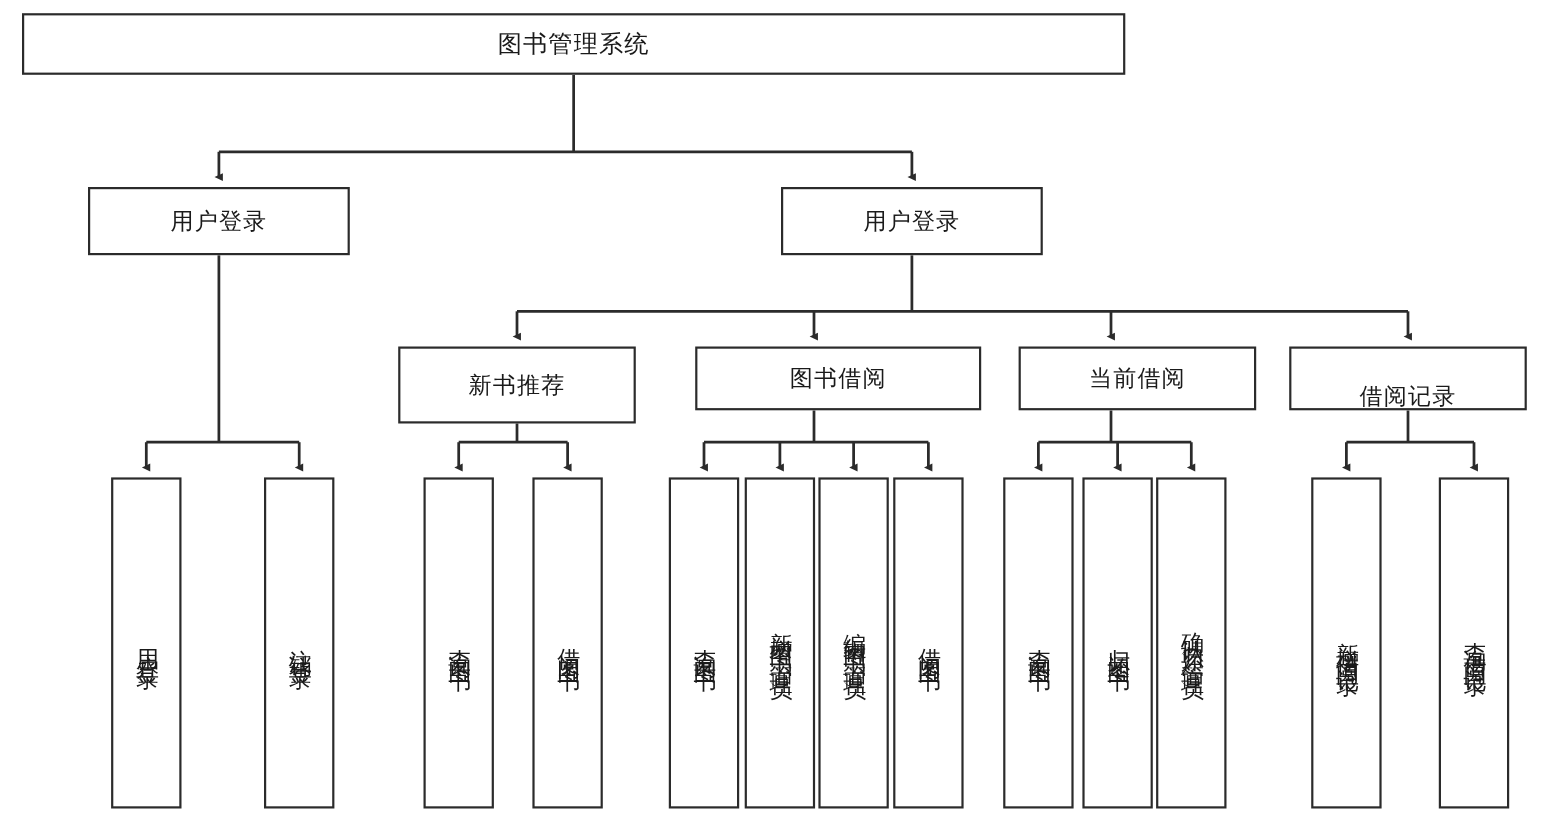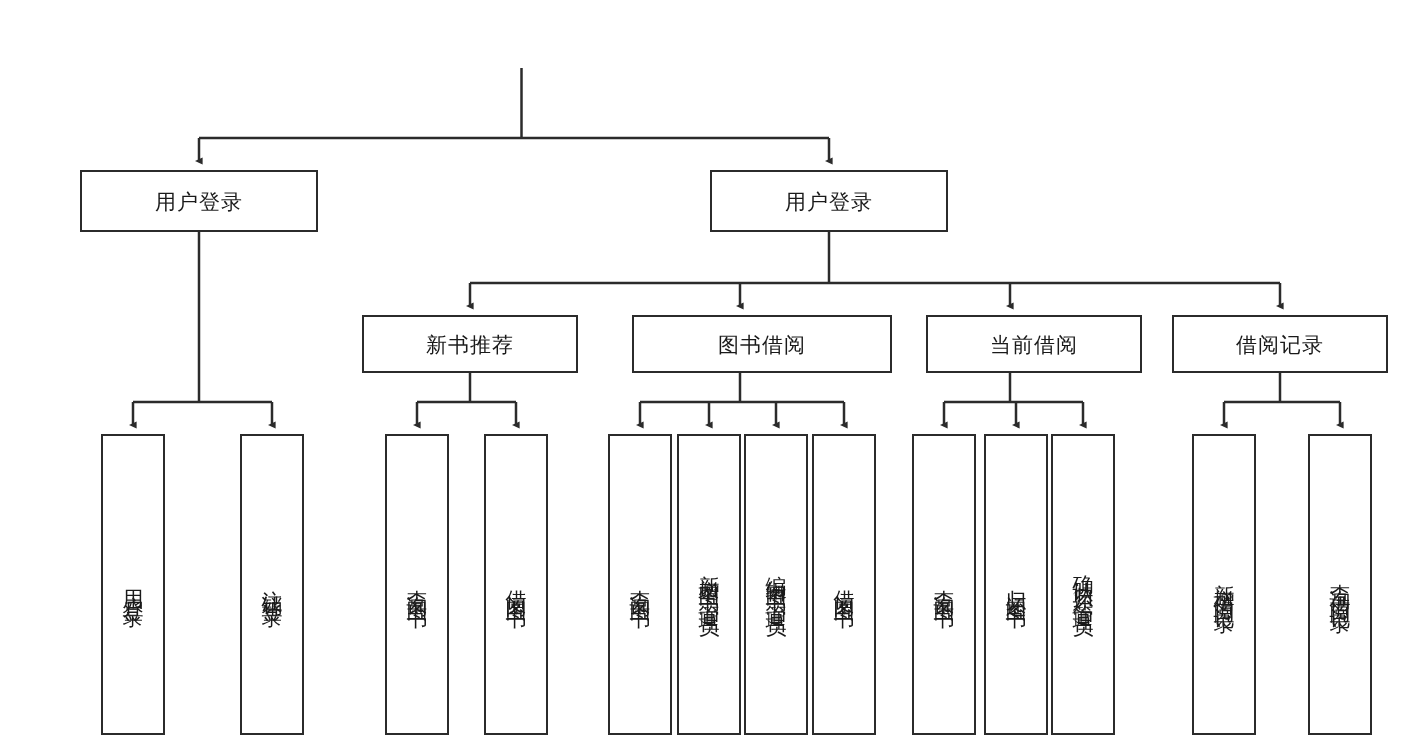"图书管理系统" div.node { html: none -> <div> <span>图书管理系统</span> </div> }
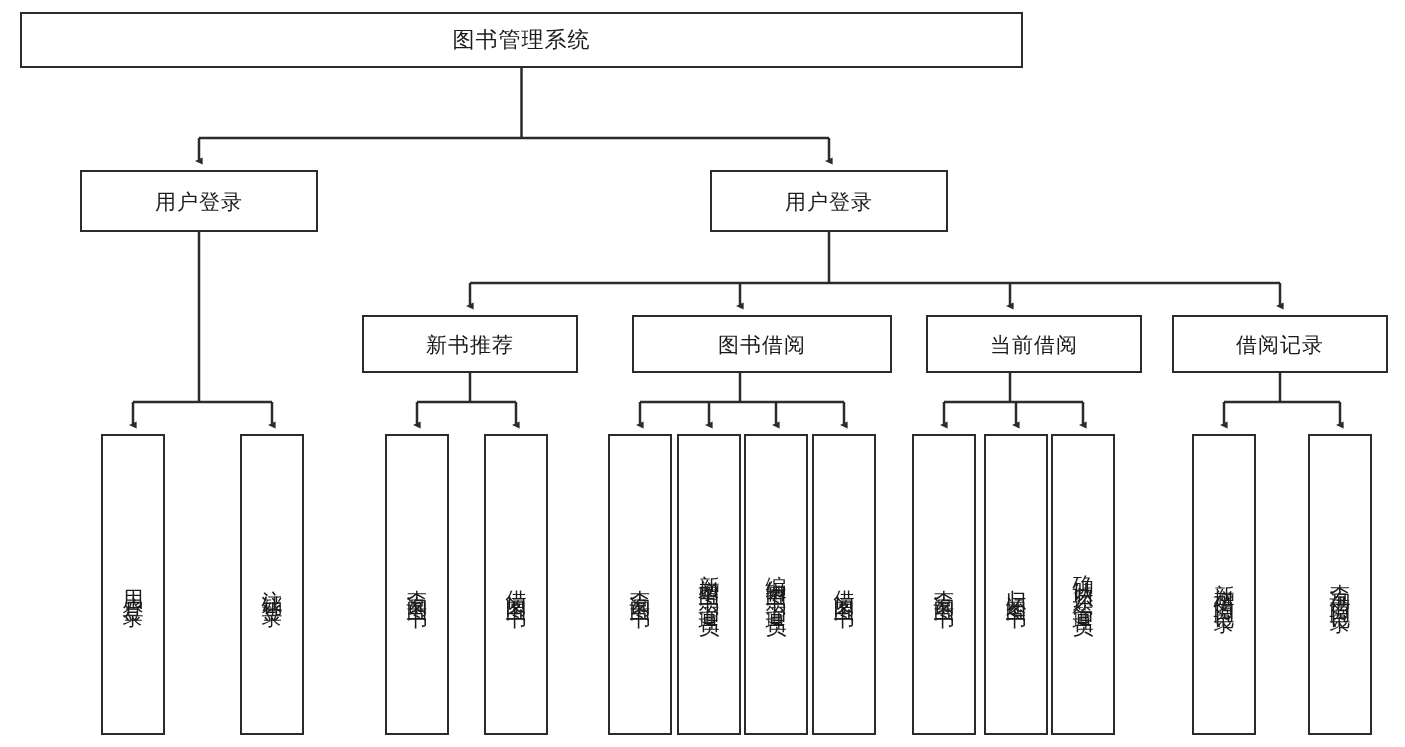"新书推荐" div.node { height: 58px -> 70px }
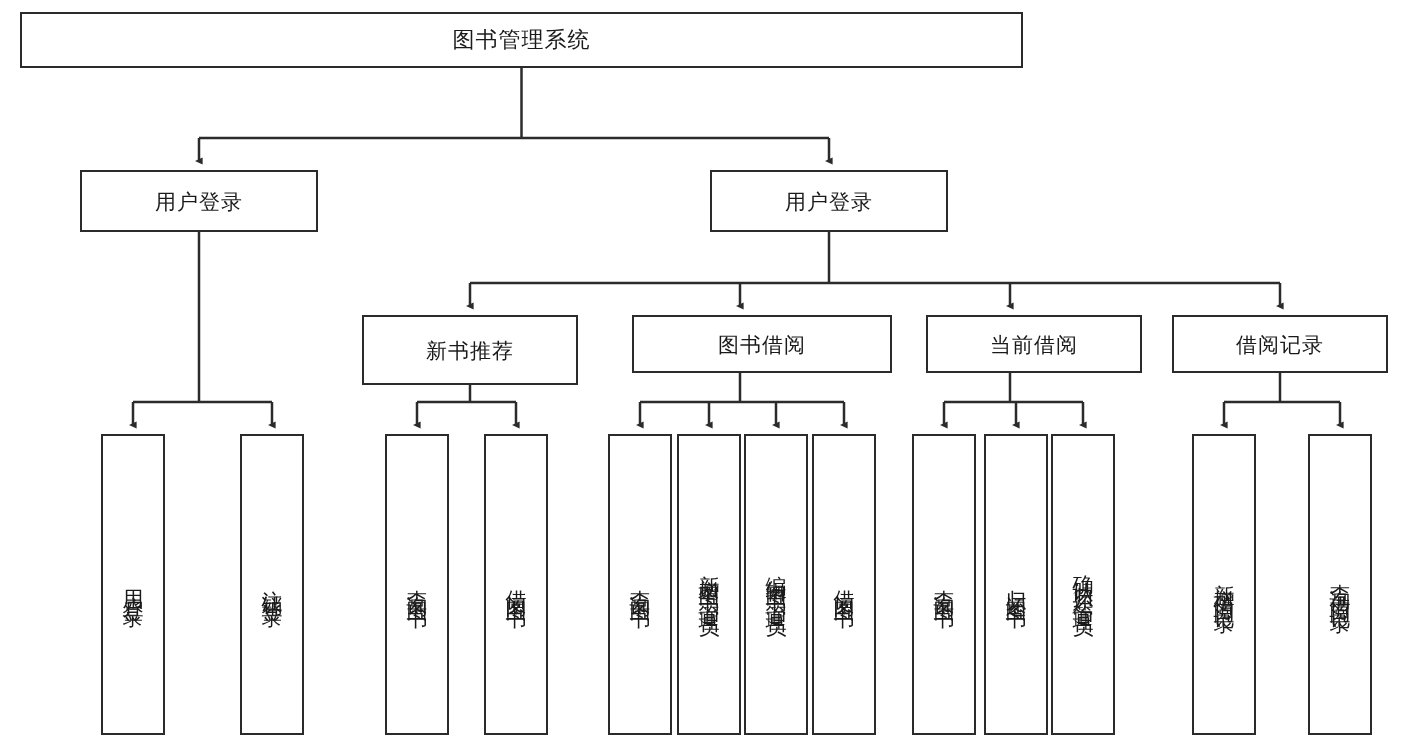"借阅记录" div.node { align-items: none -> flex-end }
